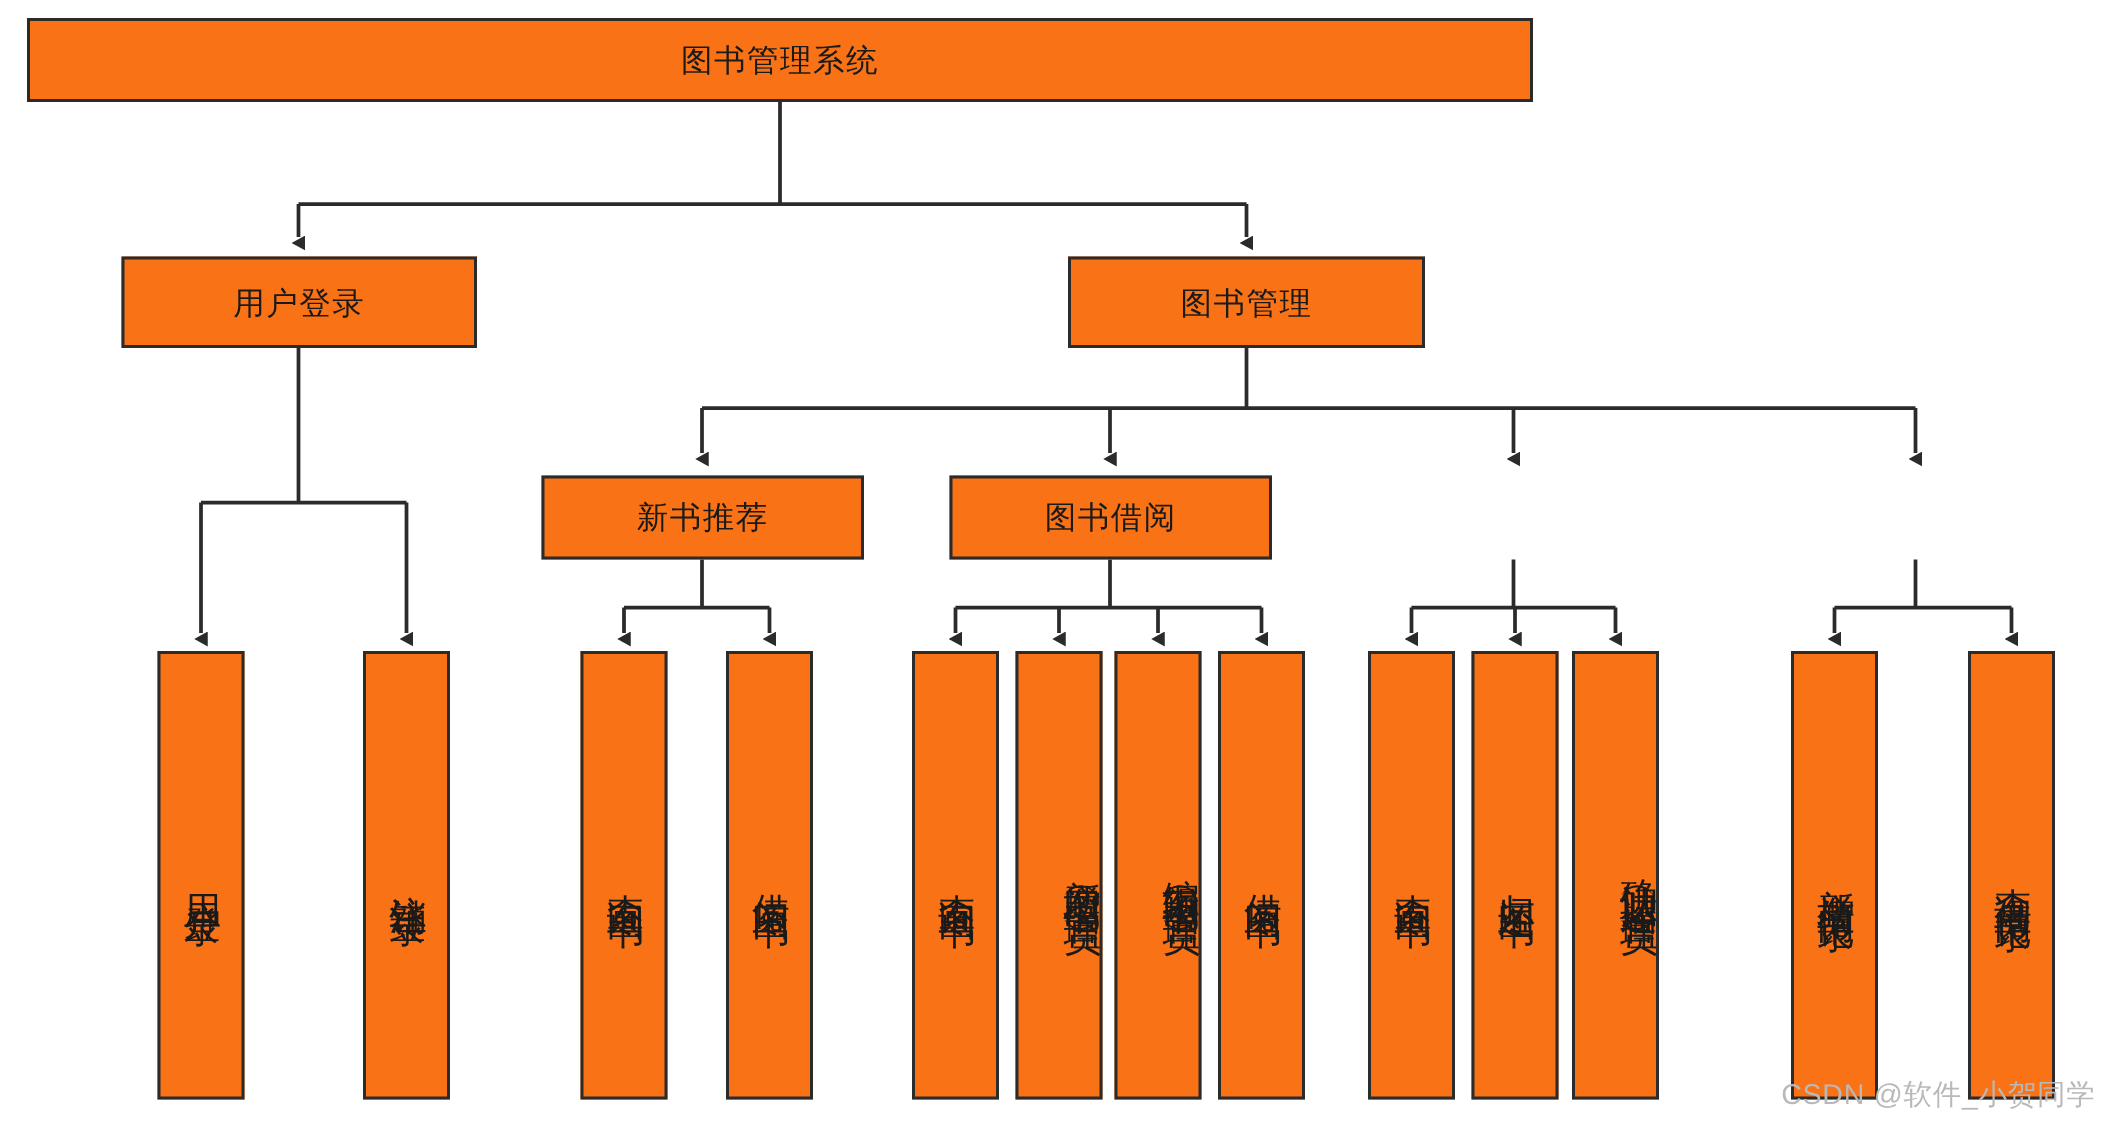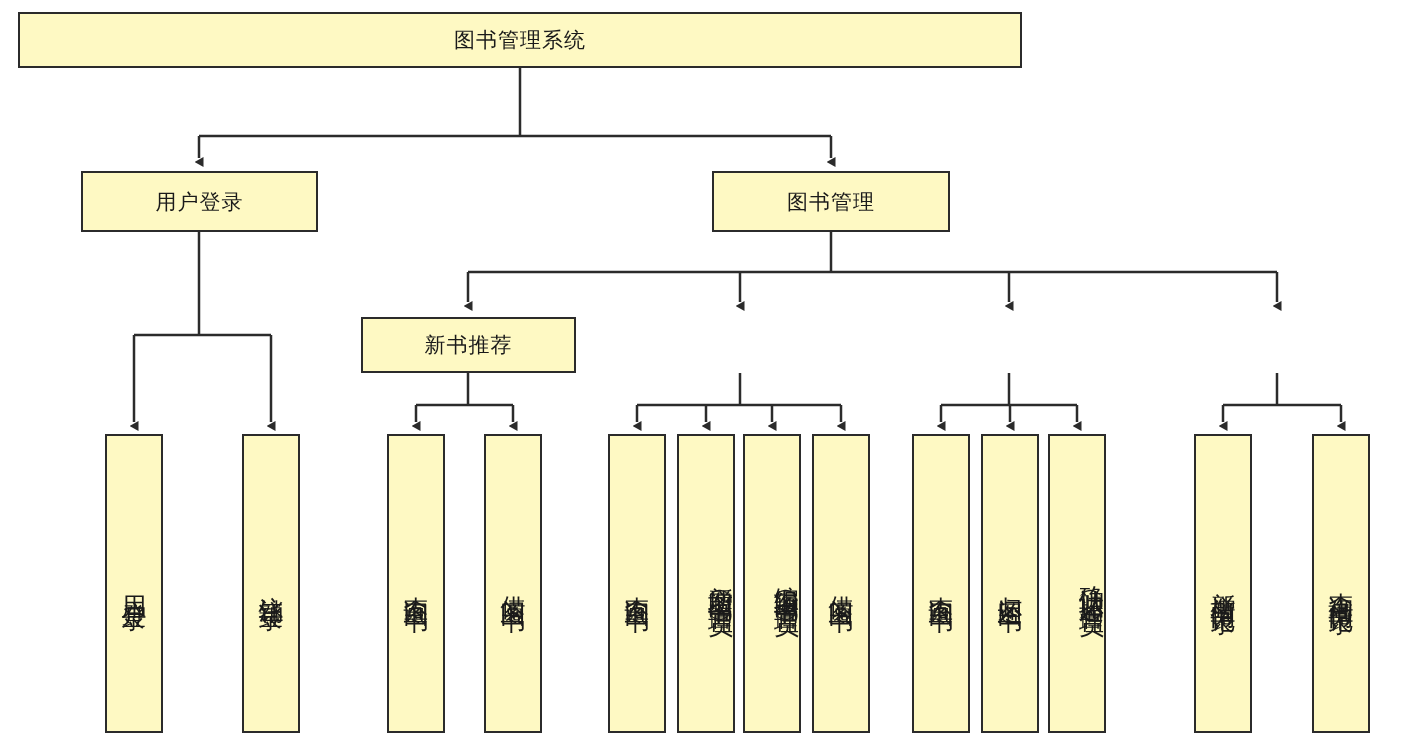"图书管理系统" .node-box { background: #fef9c3 -> #f97316 }
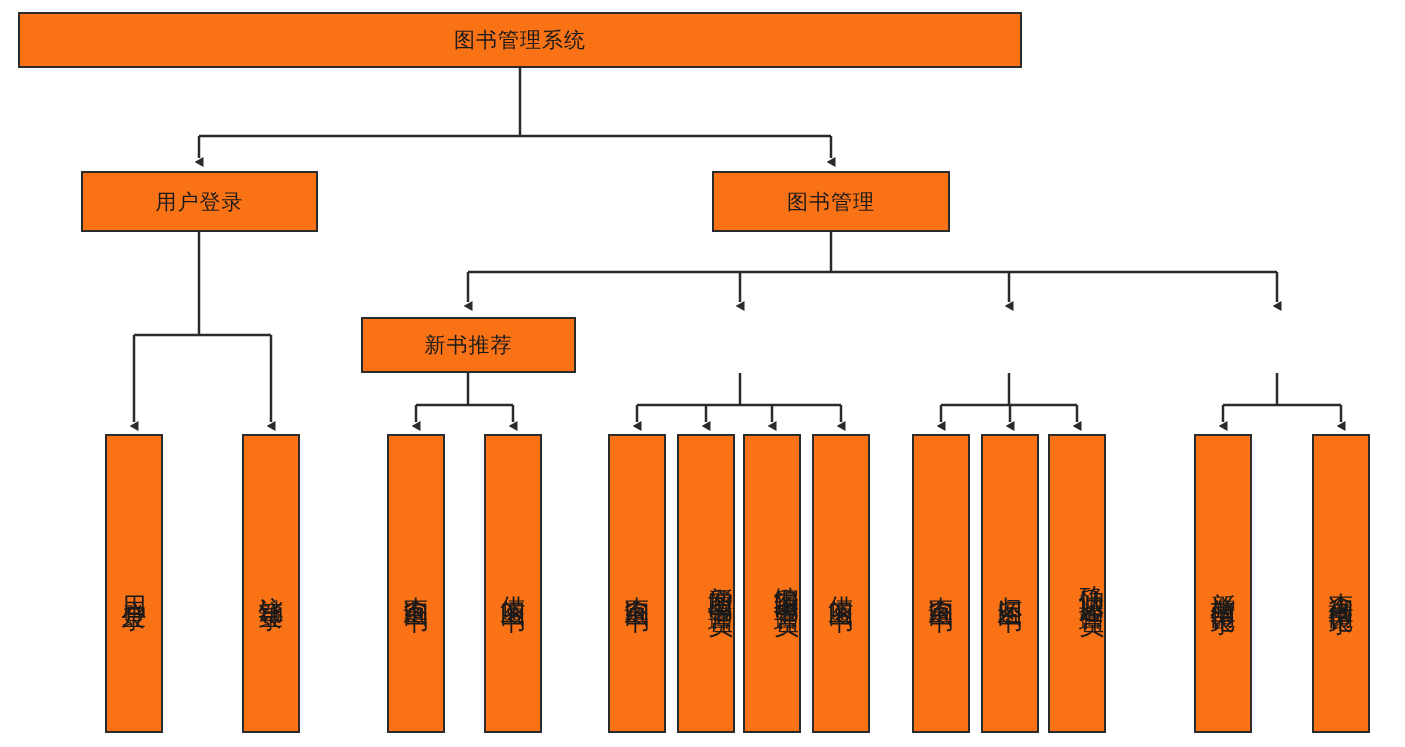"图书借阅" div.node-box { html: none -> <div>图书借阅</div> }
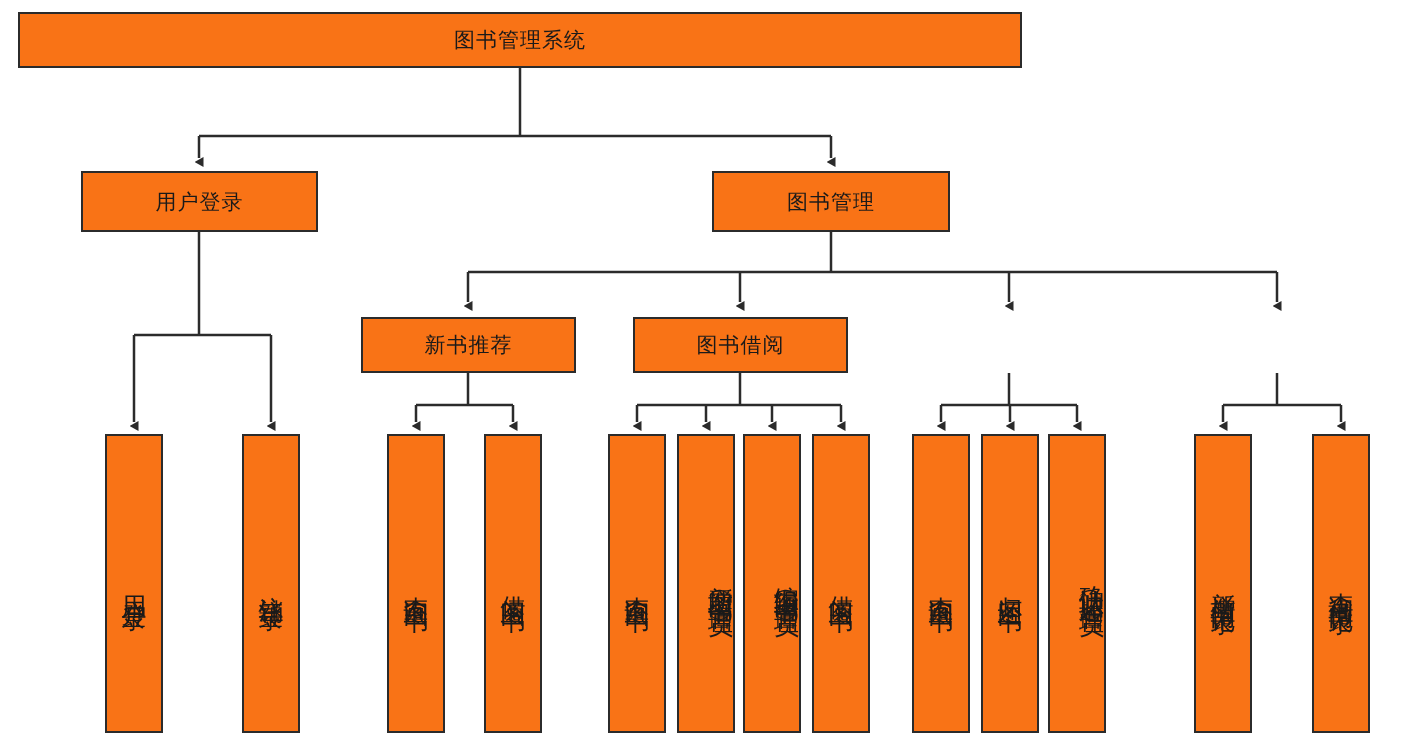"CSDN @软件_小贺同学" div { html: none -> <div>CSDN @软件_小贺同学</div> }
